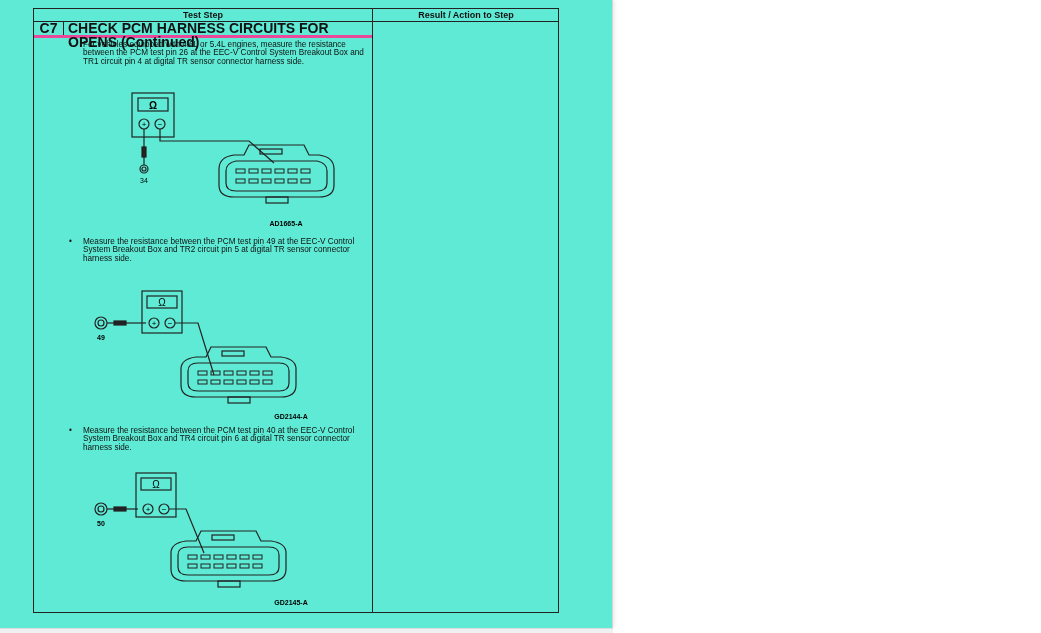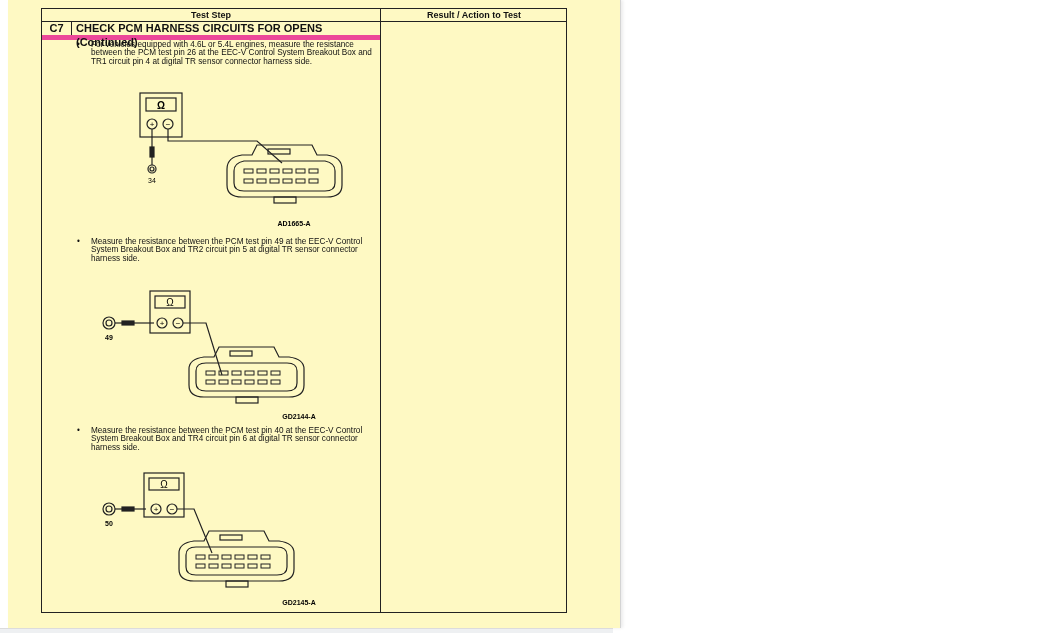"Test Step" .page { background: #fef9c3 -> #5eead4; left: 8px -> 0 }
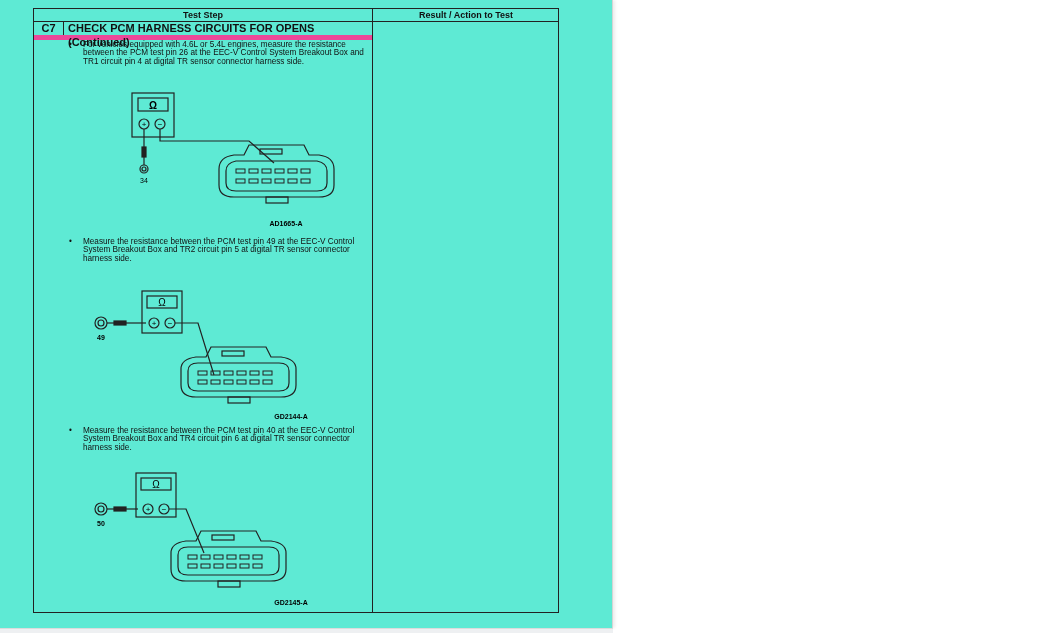"Result / Action to Test" div.hdr { text: Test -> Step }
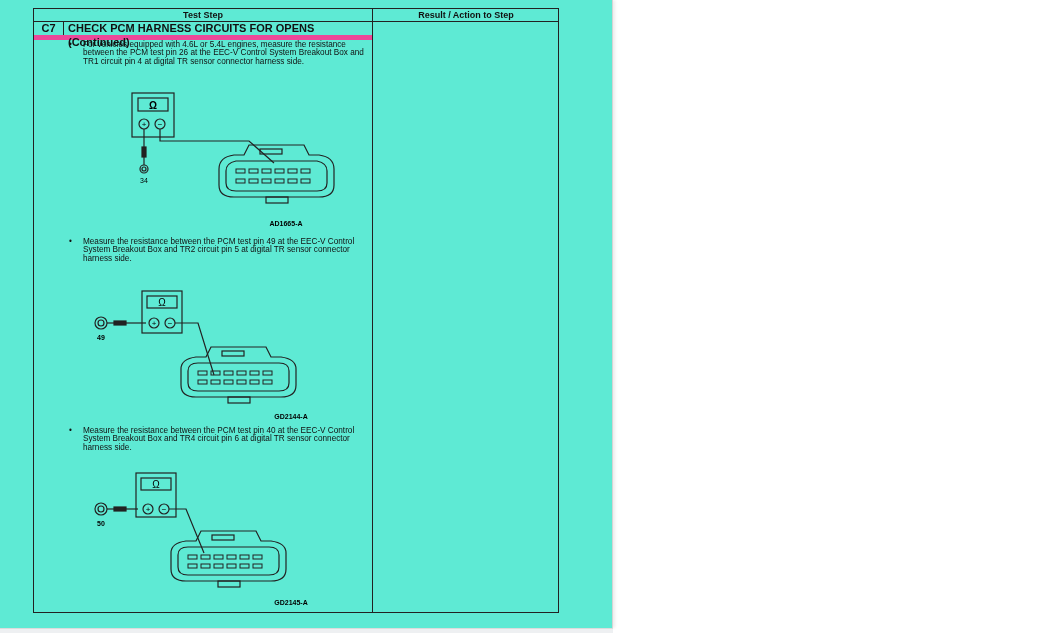"C7" .c7row { border-bottom: 5px solid #ec4899 -> 3px solid #ec4899; font-size: 11px -> 14px }
